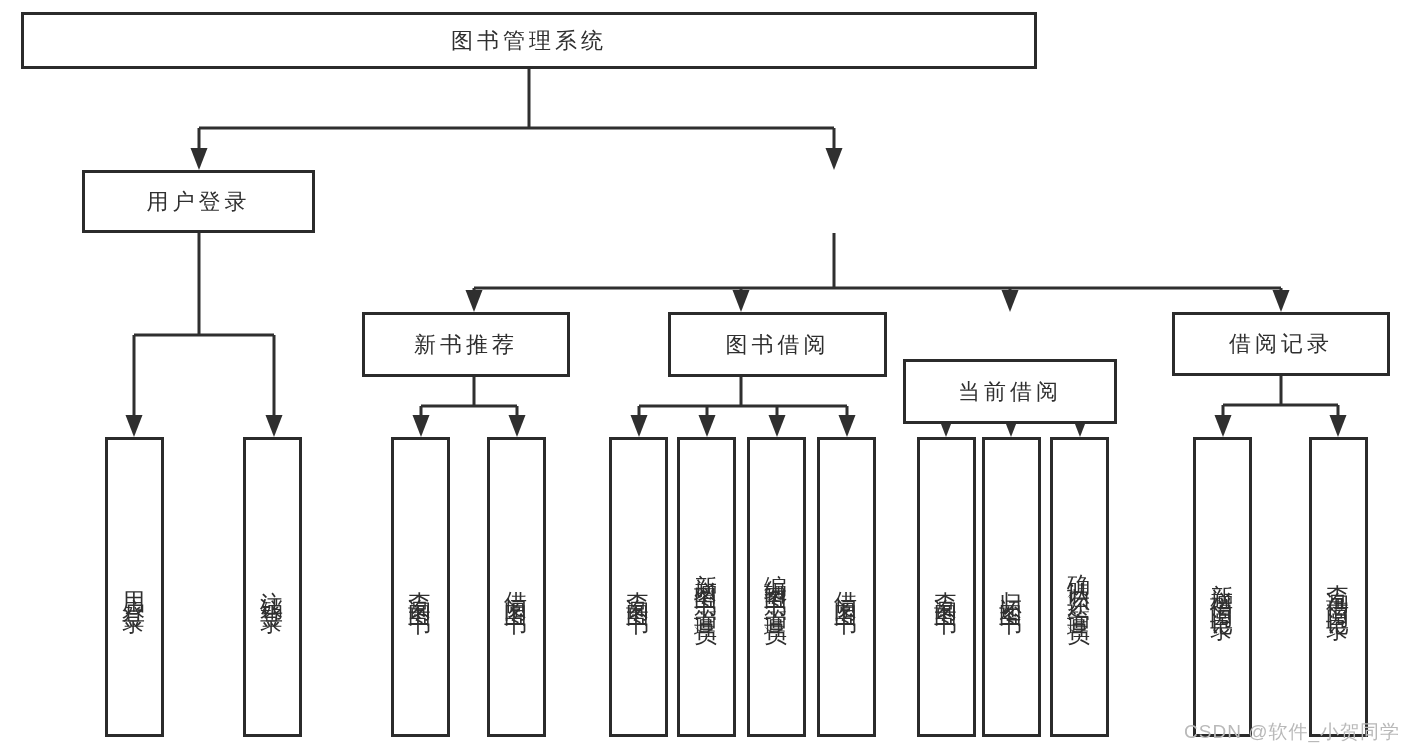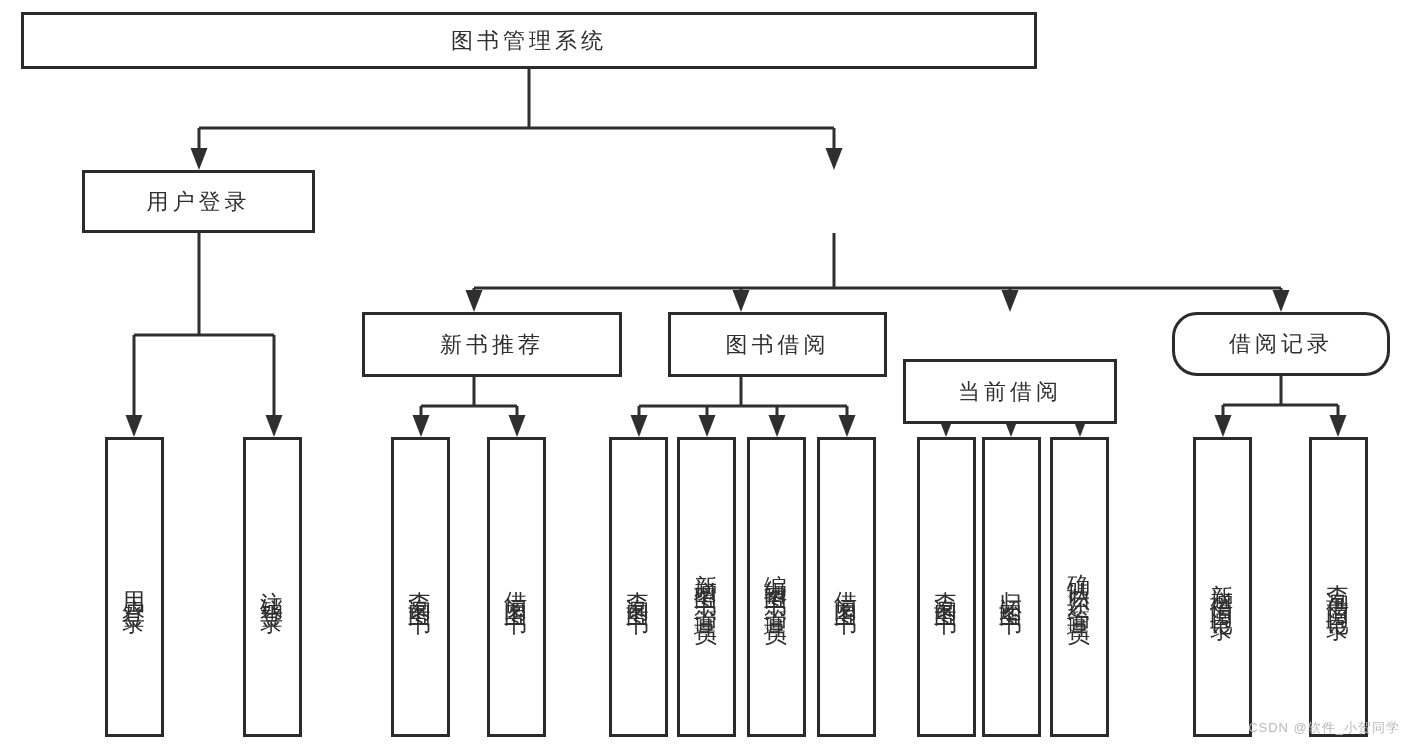"新书推荐" div.box { width: 260px -> 208px }
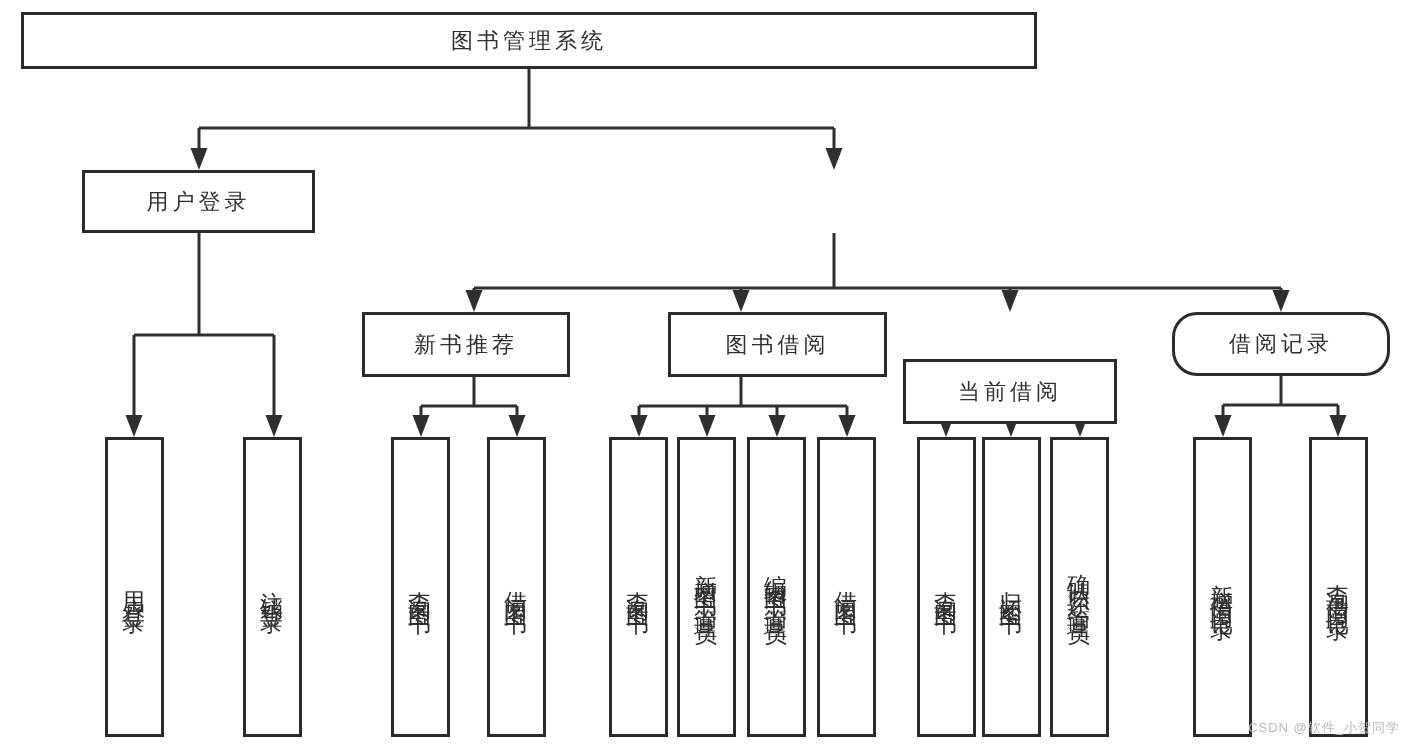"借阅记录" div.box { border-radius: 25px -> none }
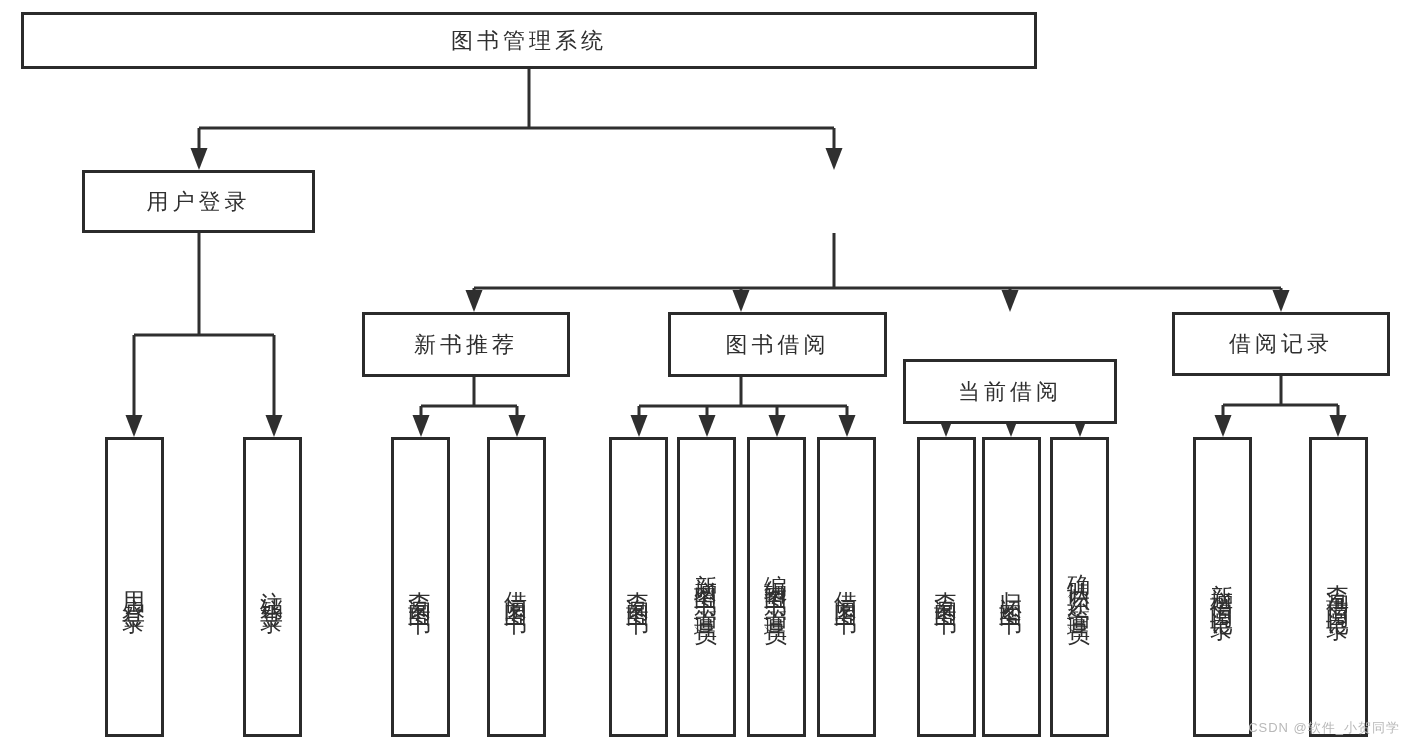"CSDN @软件_小贺同学" .watermark { font-size: 13px -> 19px }
